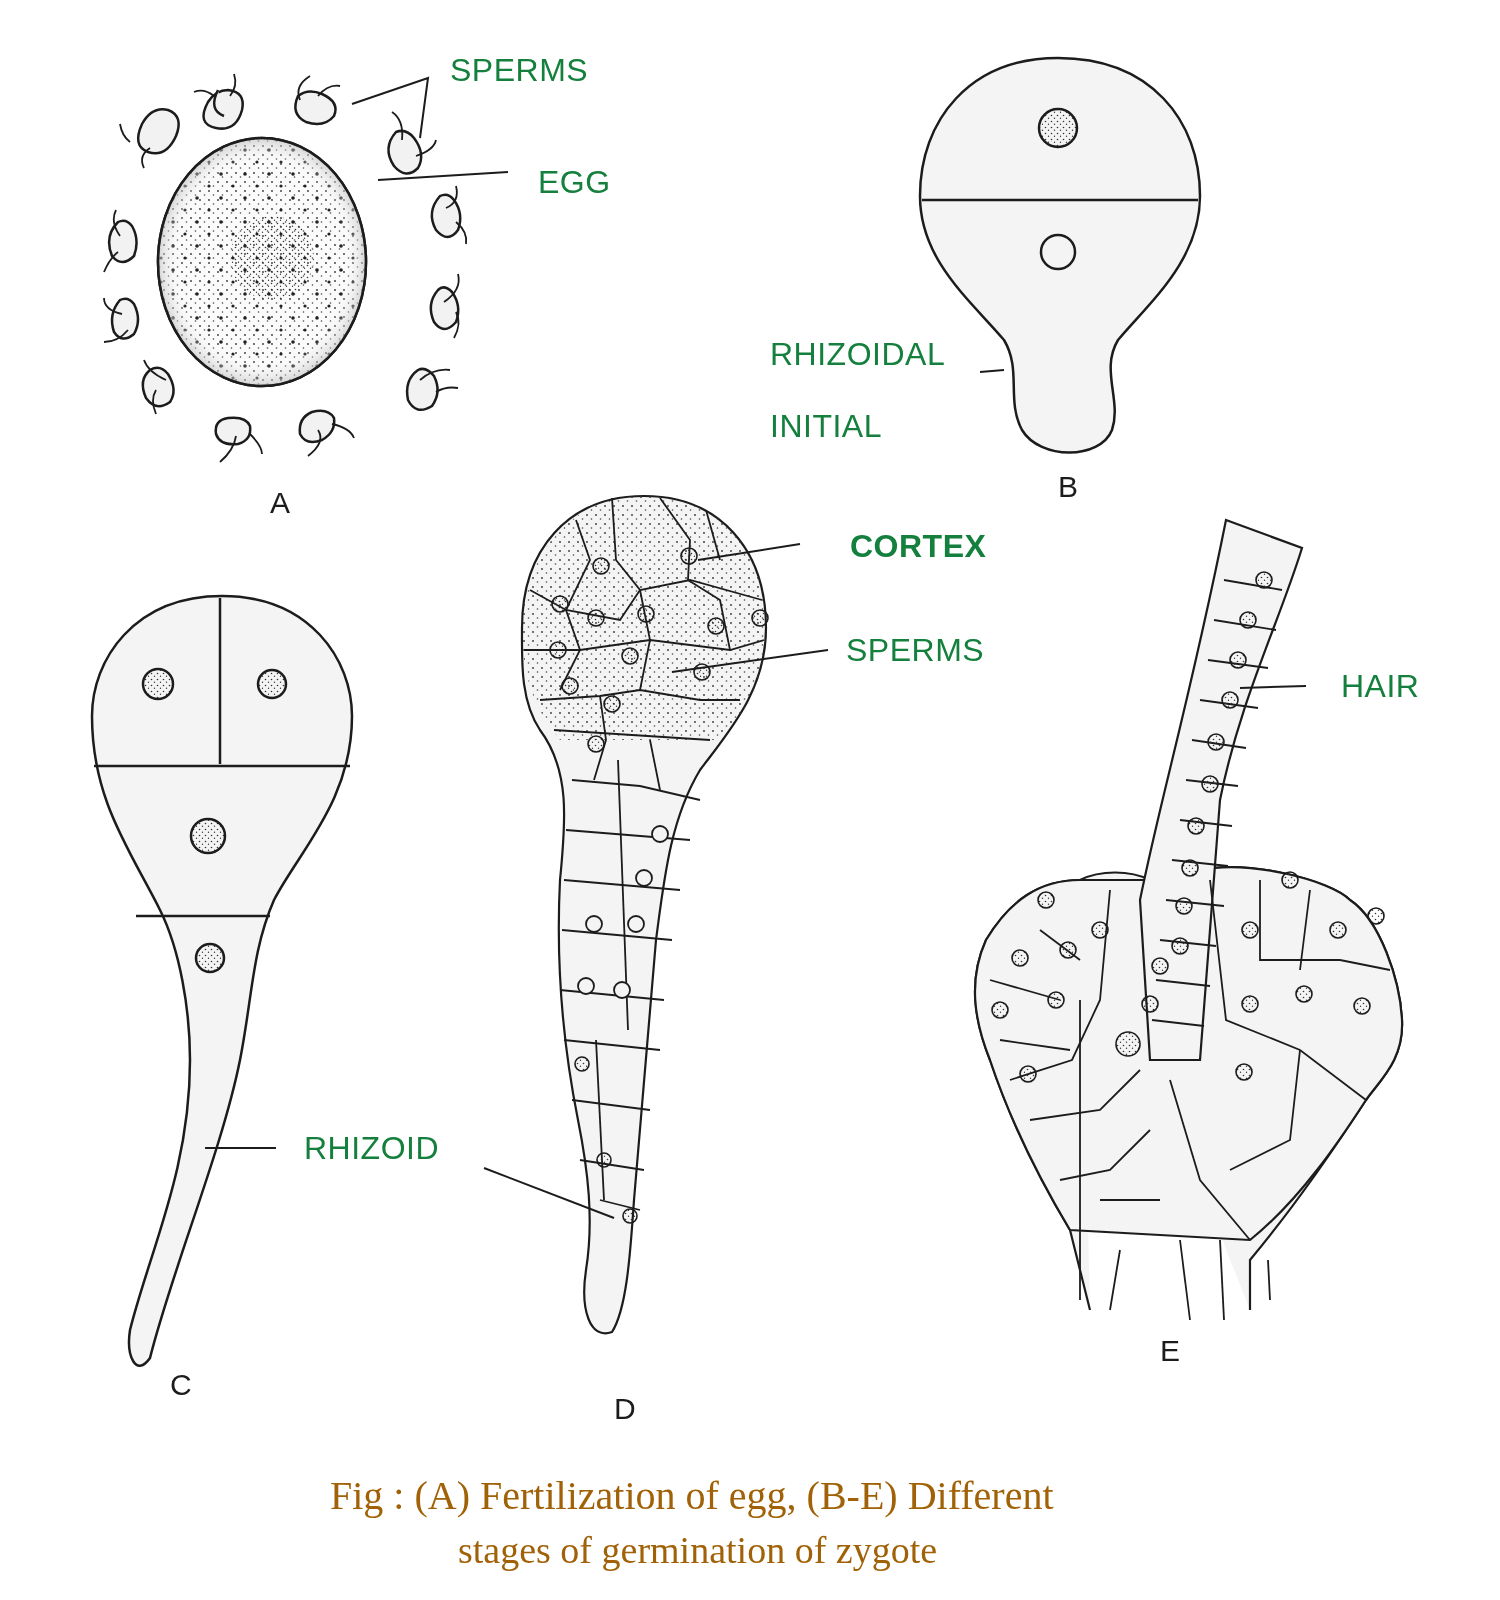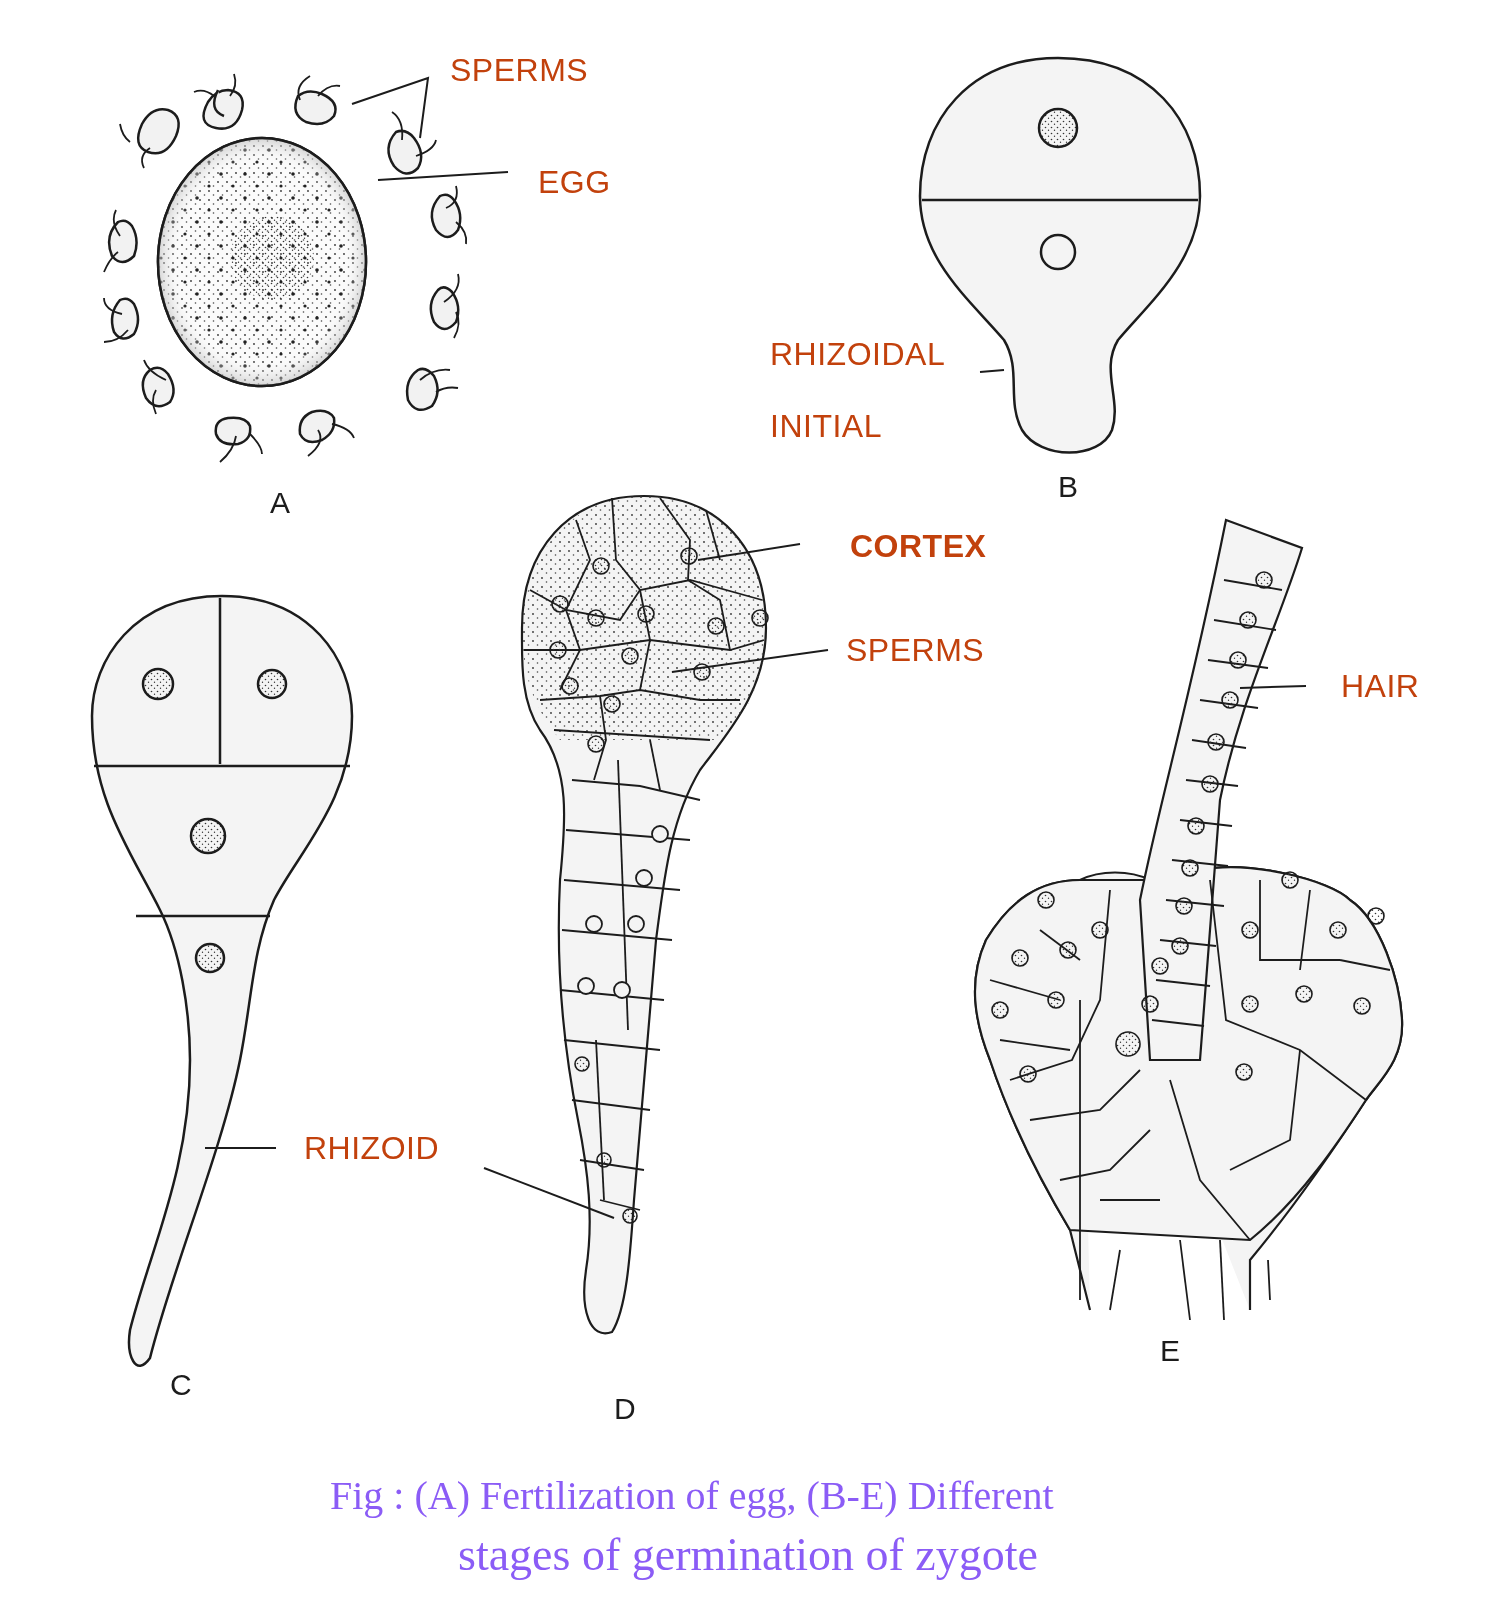"SPERMS" .lbl { color: #c2410c -> #15803d }
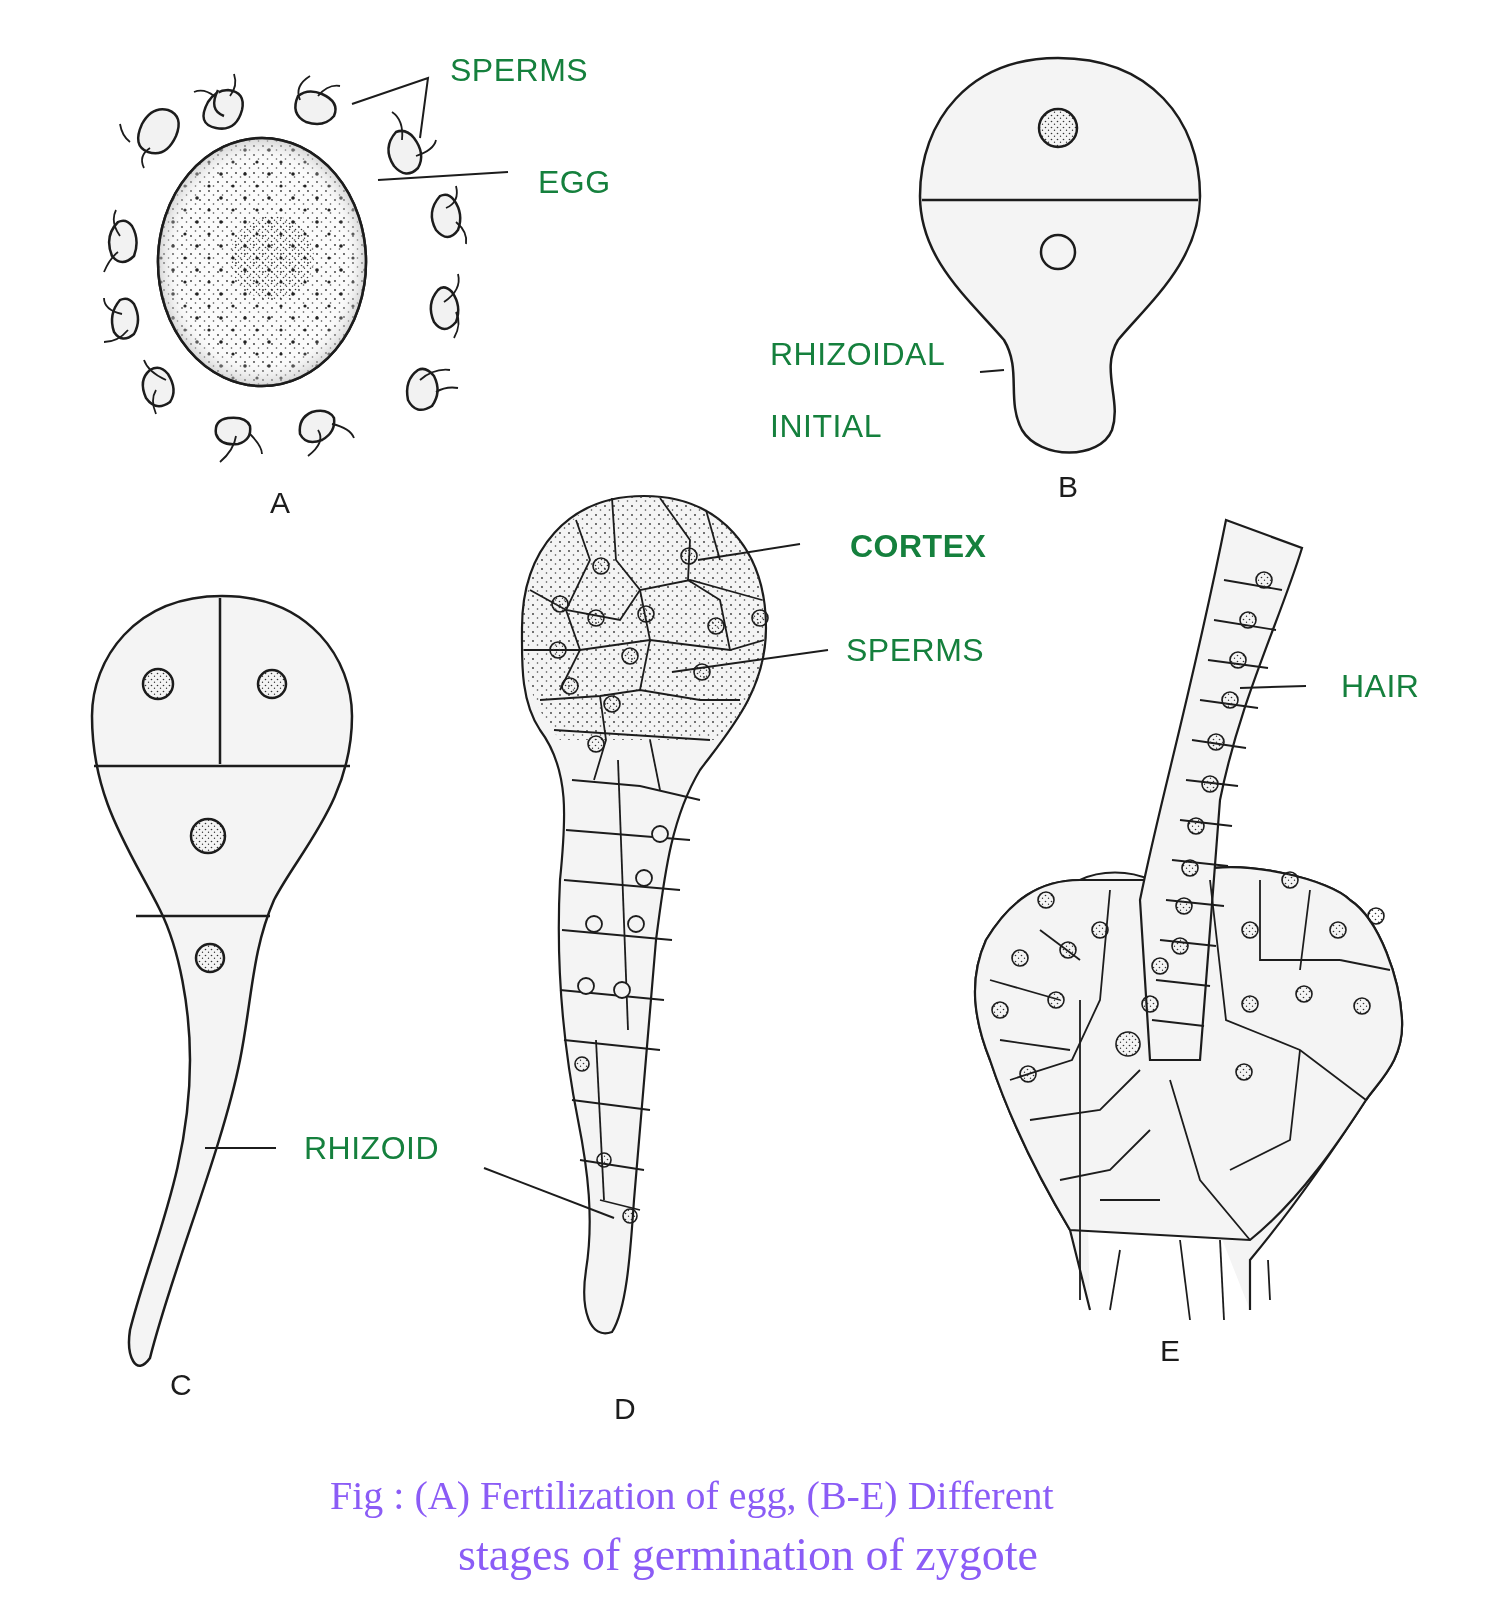"Fig : (A) Fertilization of" .caption { color: #8b5cf6 -> #a16207 }
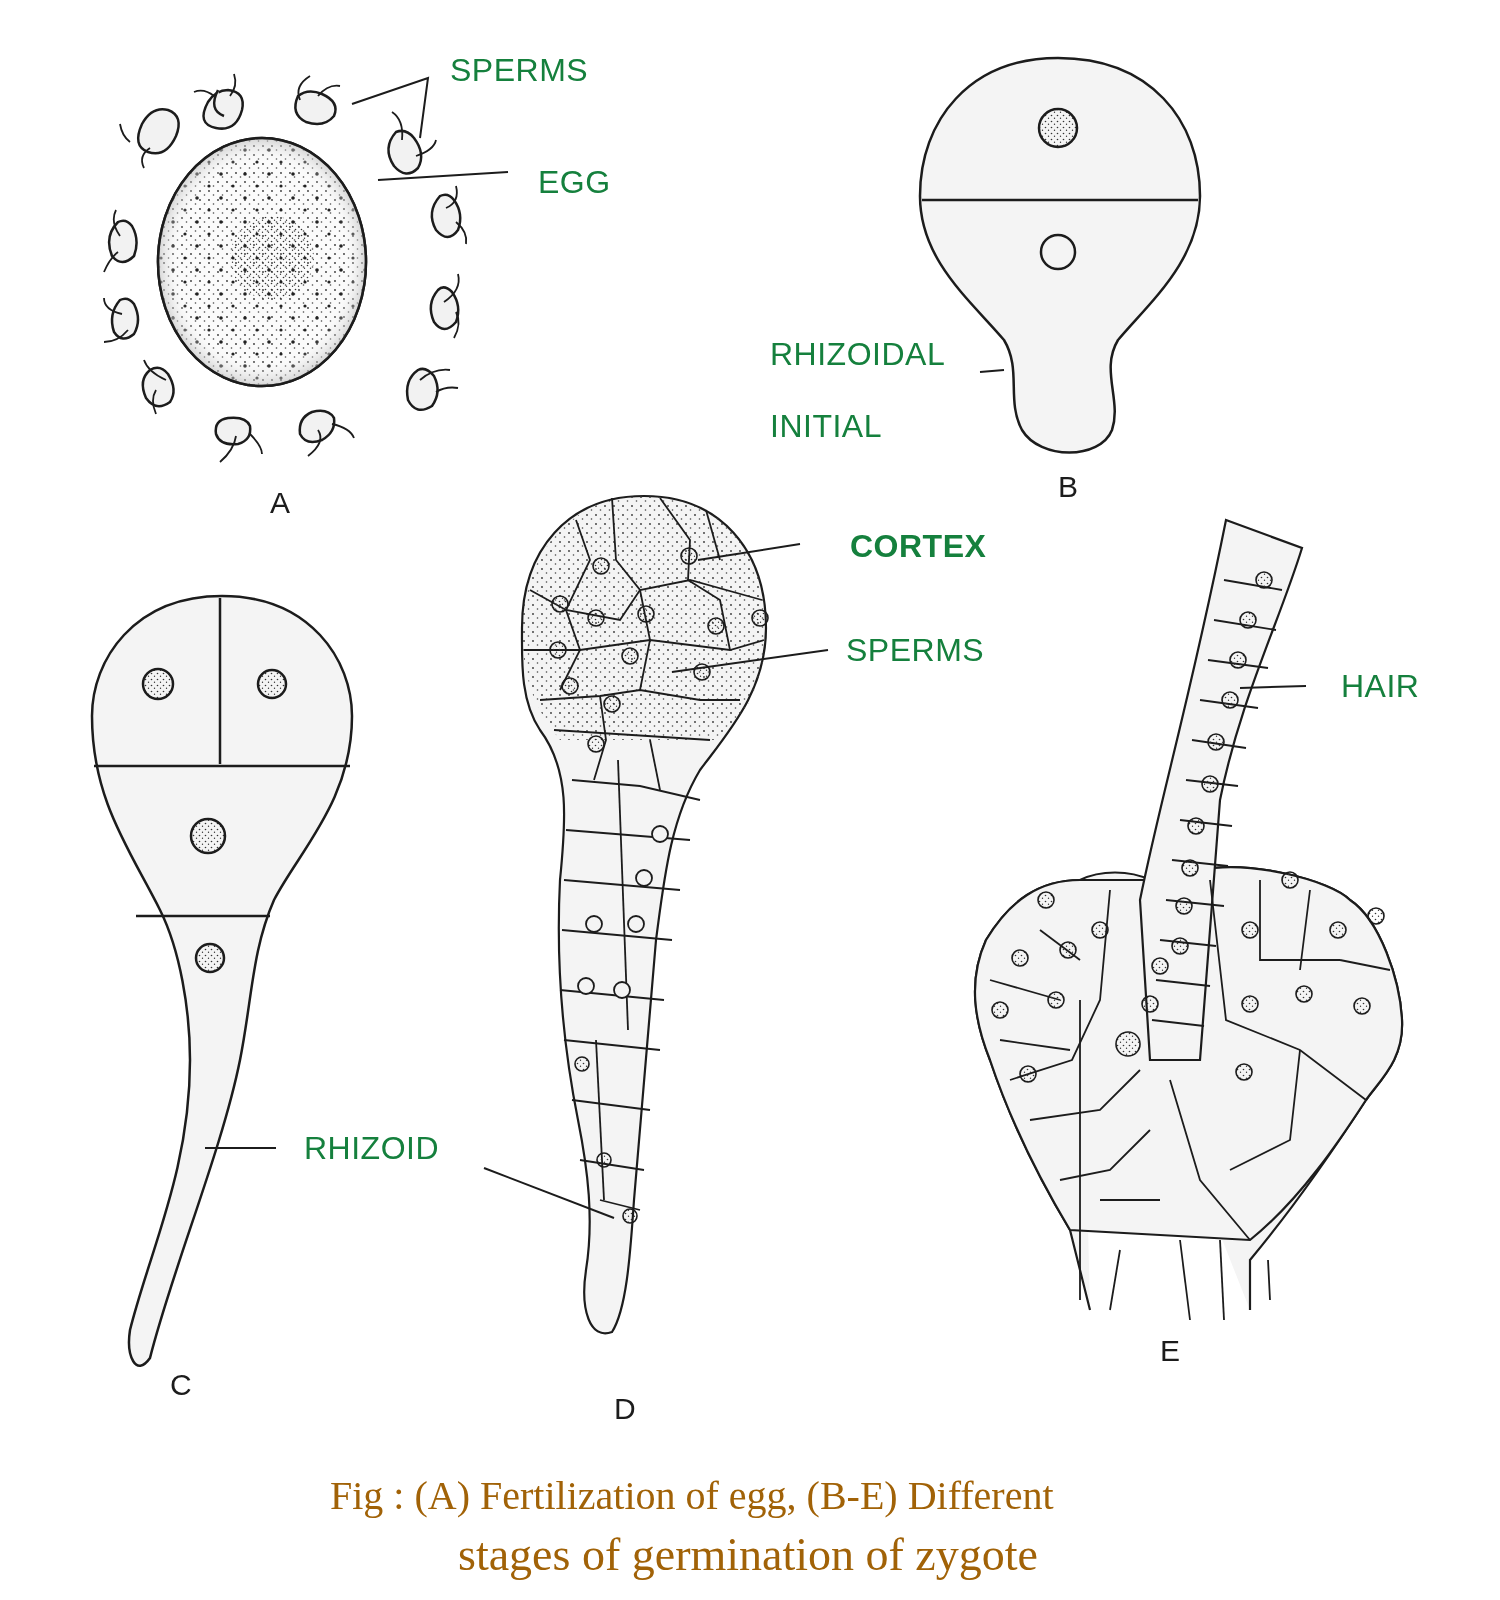"stages of germination of zygote" .cap2 { font-size: 46px -> 38px }
